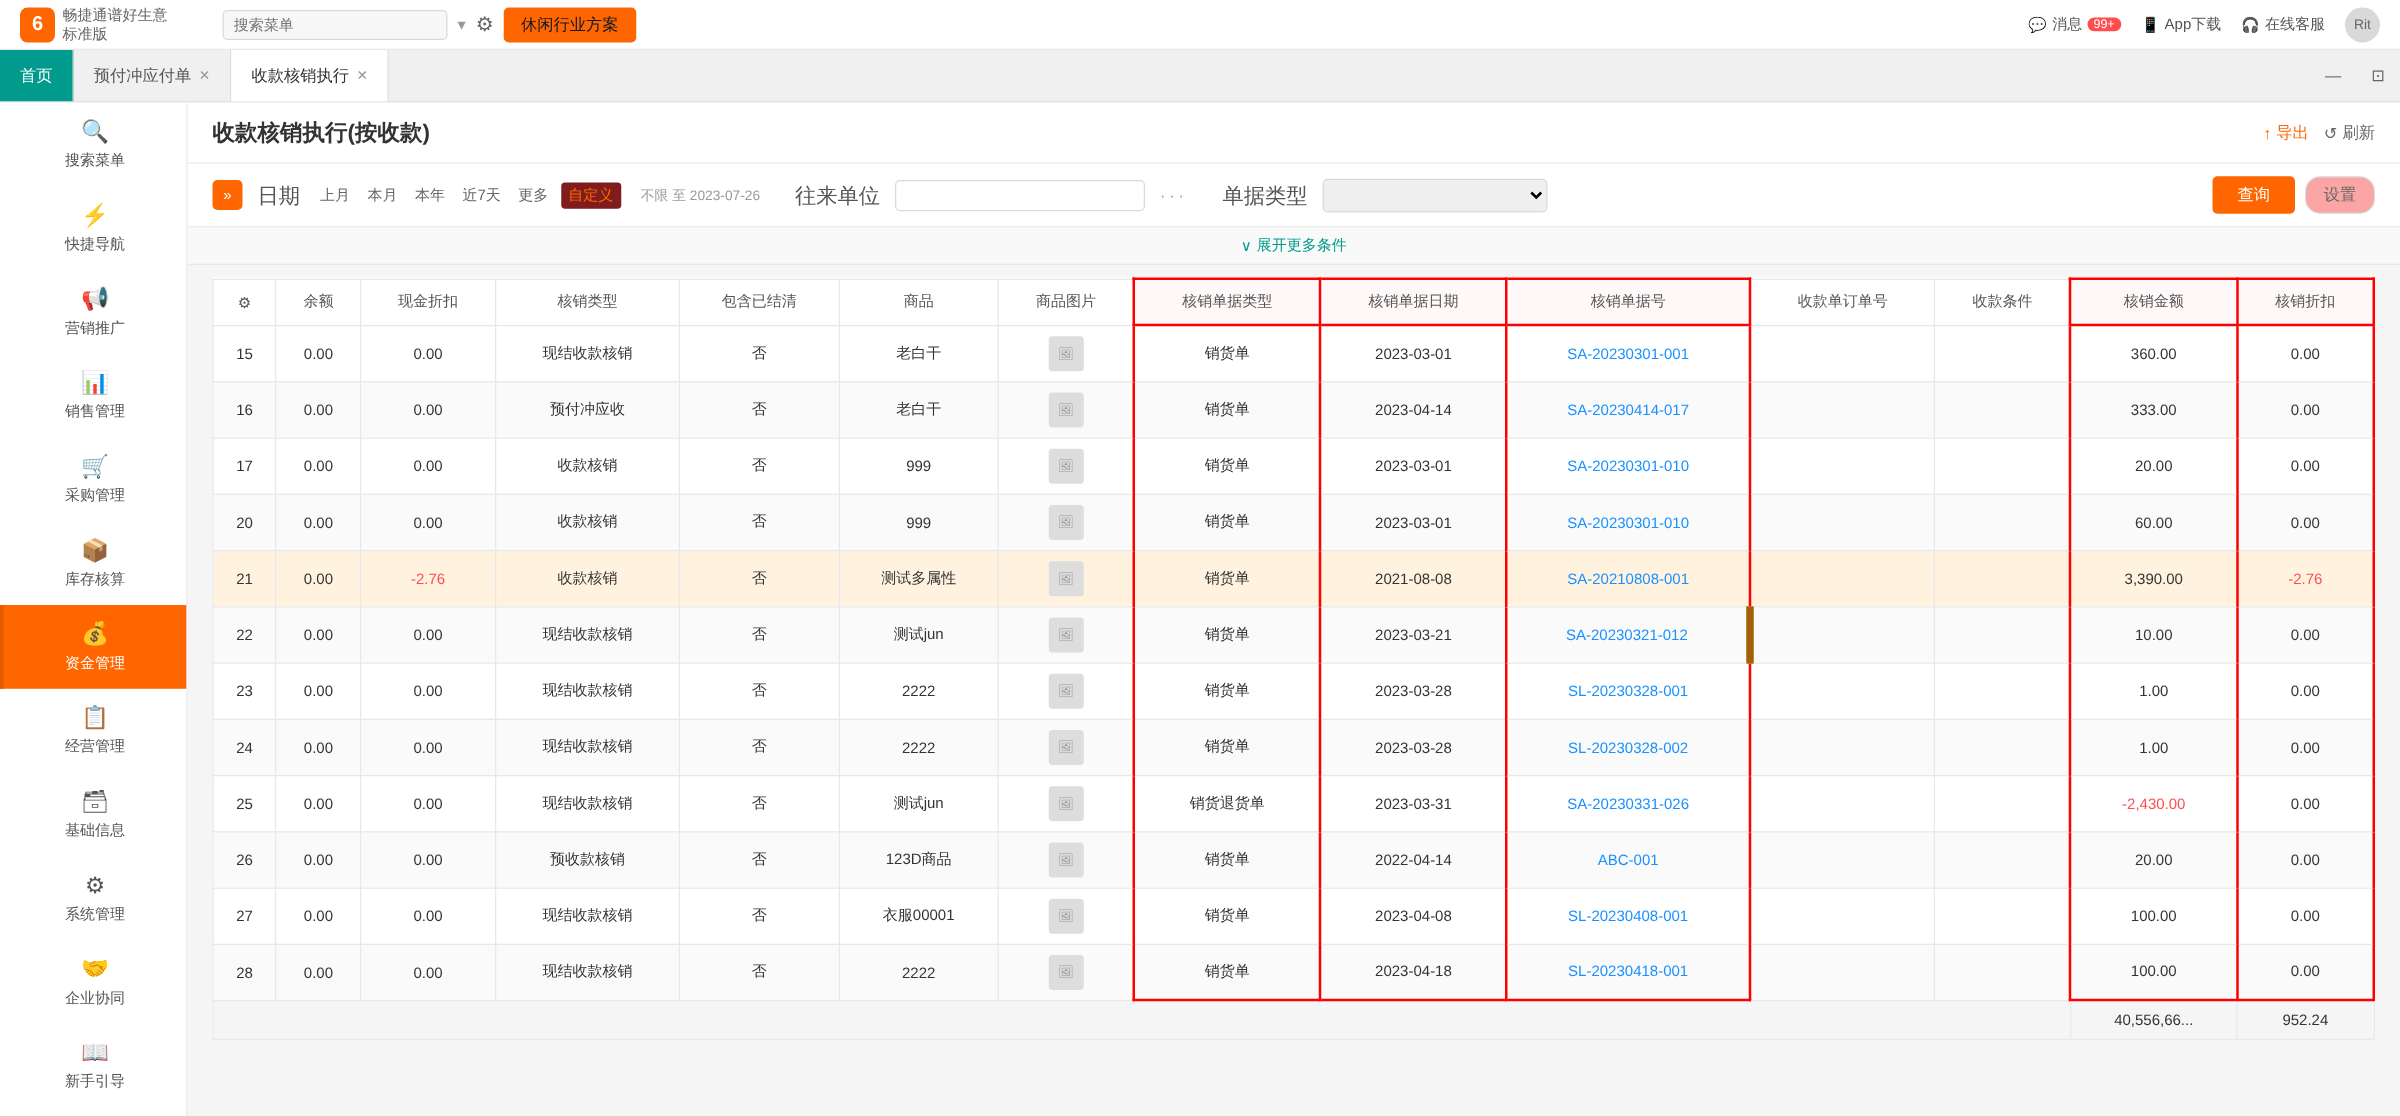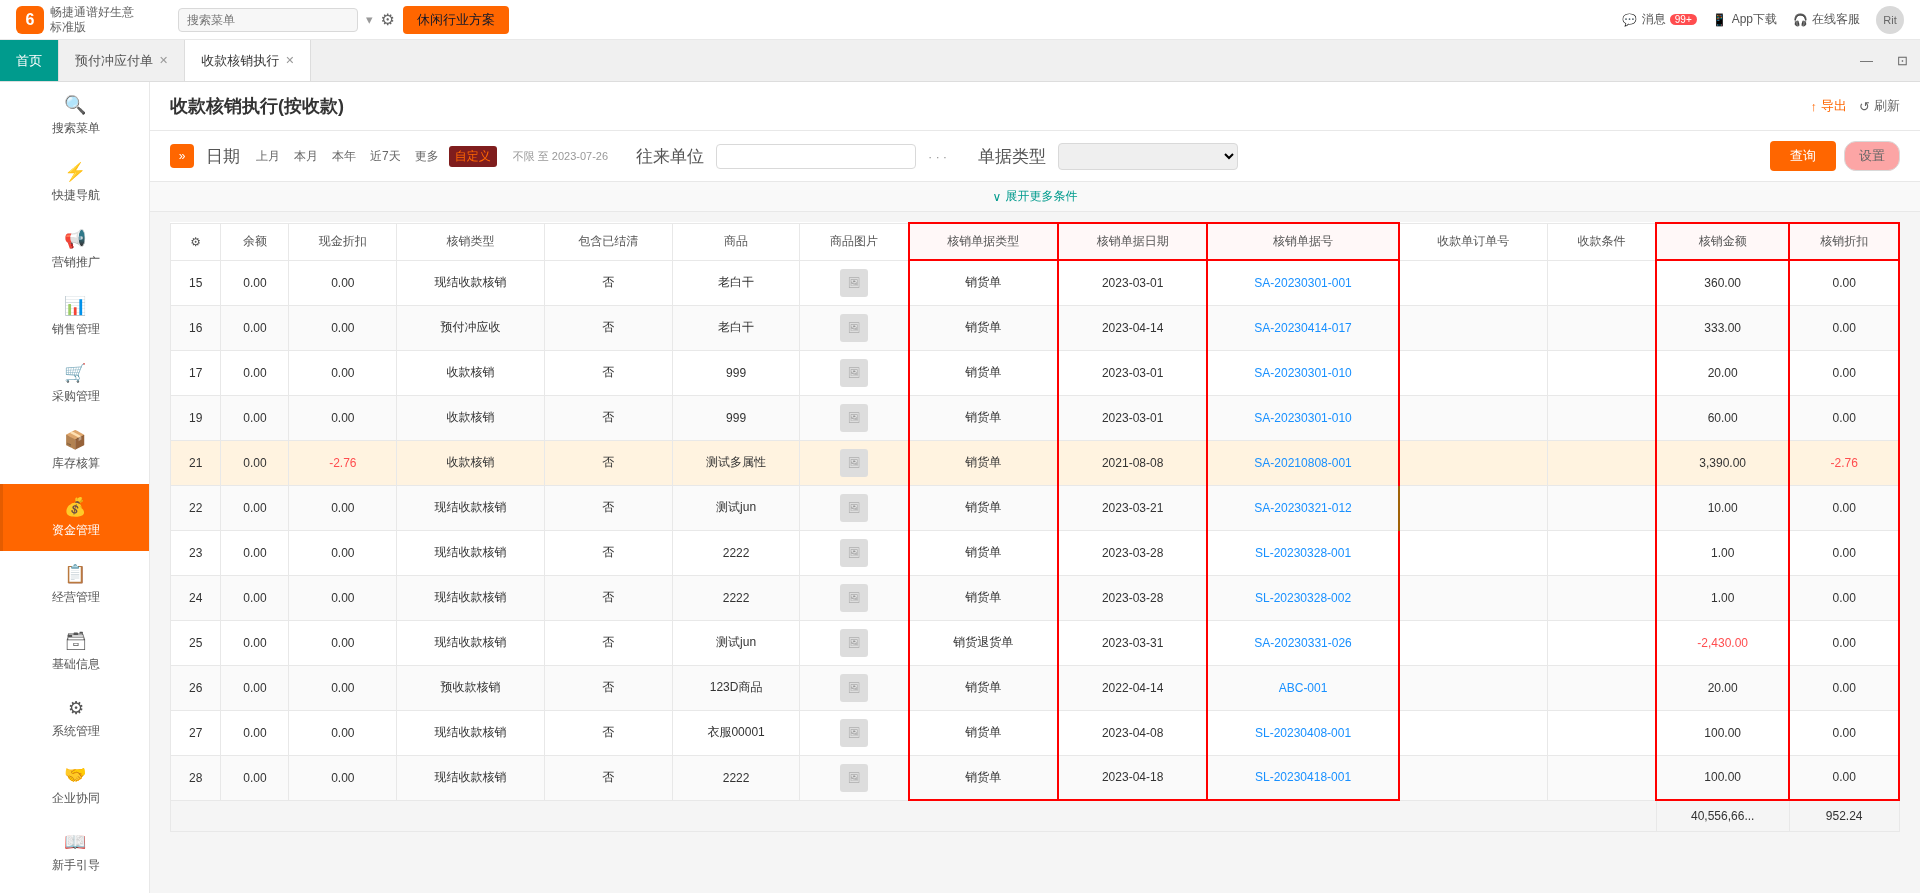"19" td { text: 19 -> 20 }
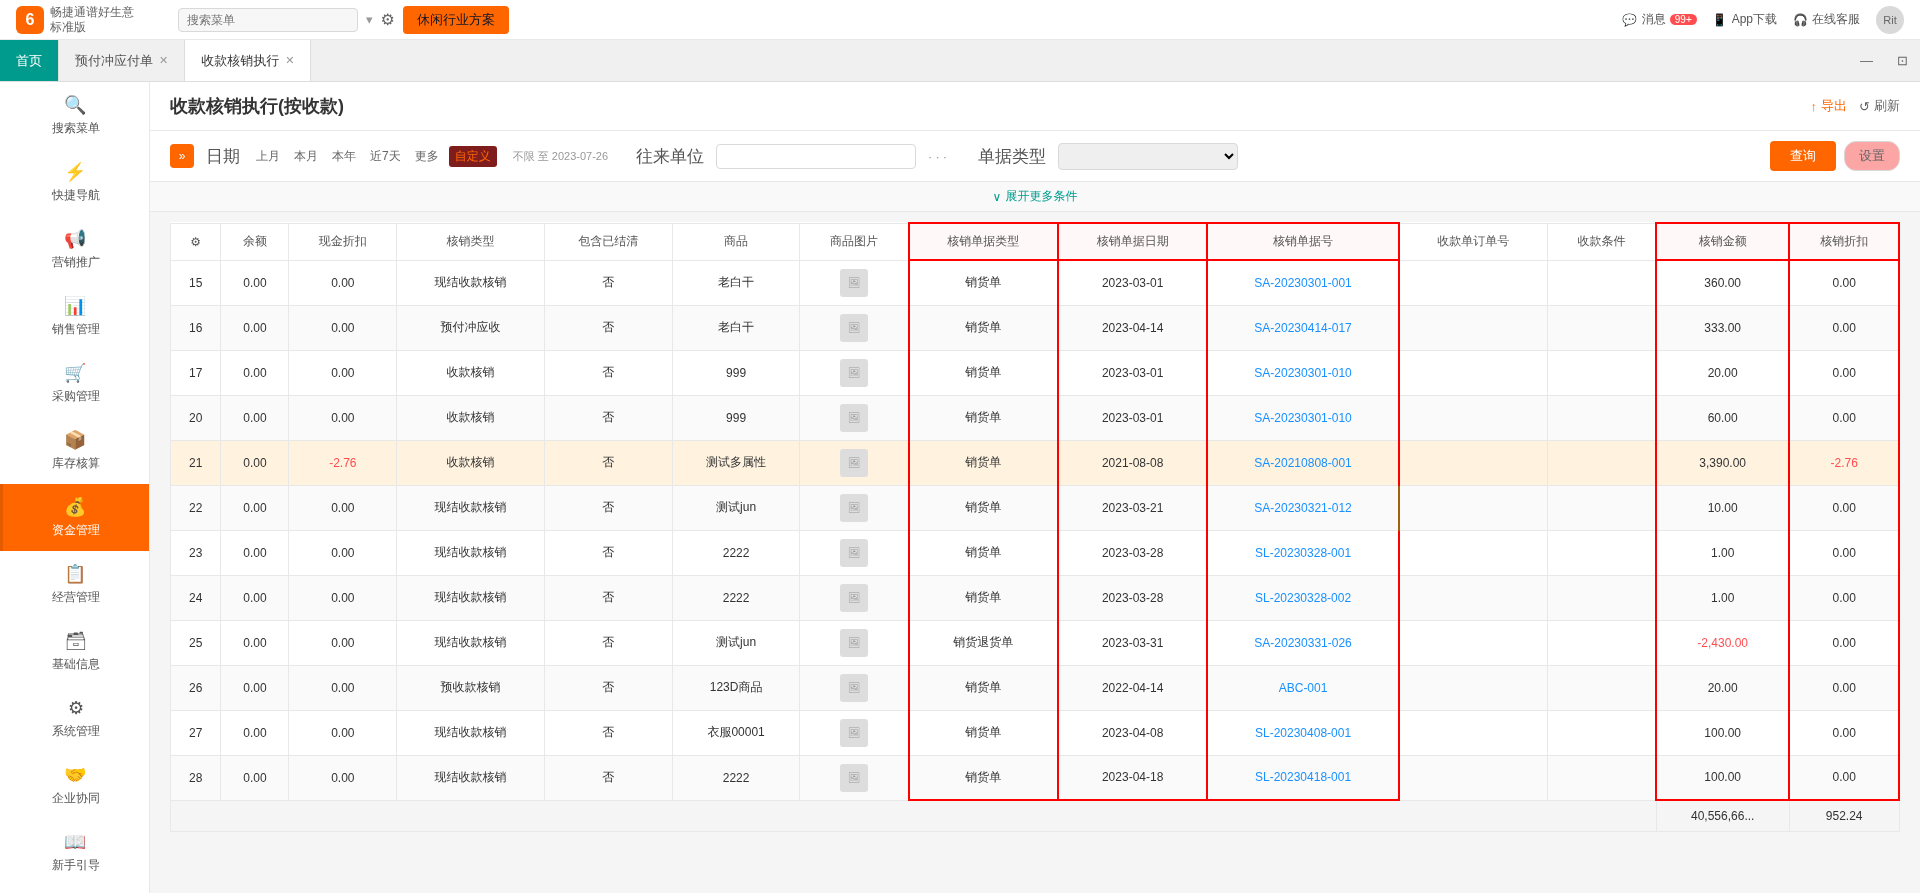"SA-20230321-012" td { border-right: 2px solid #a16207 -> 6px solid #a16207 }
